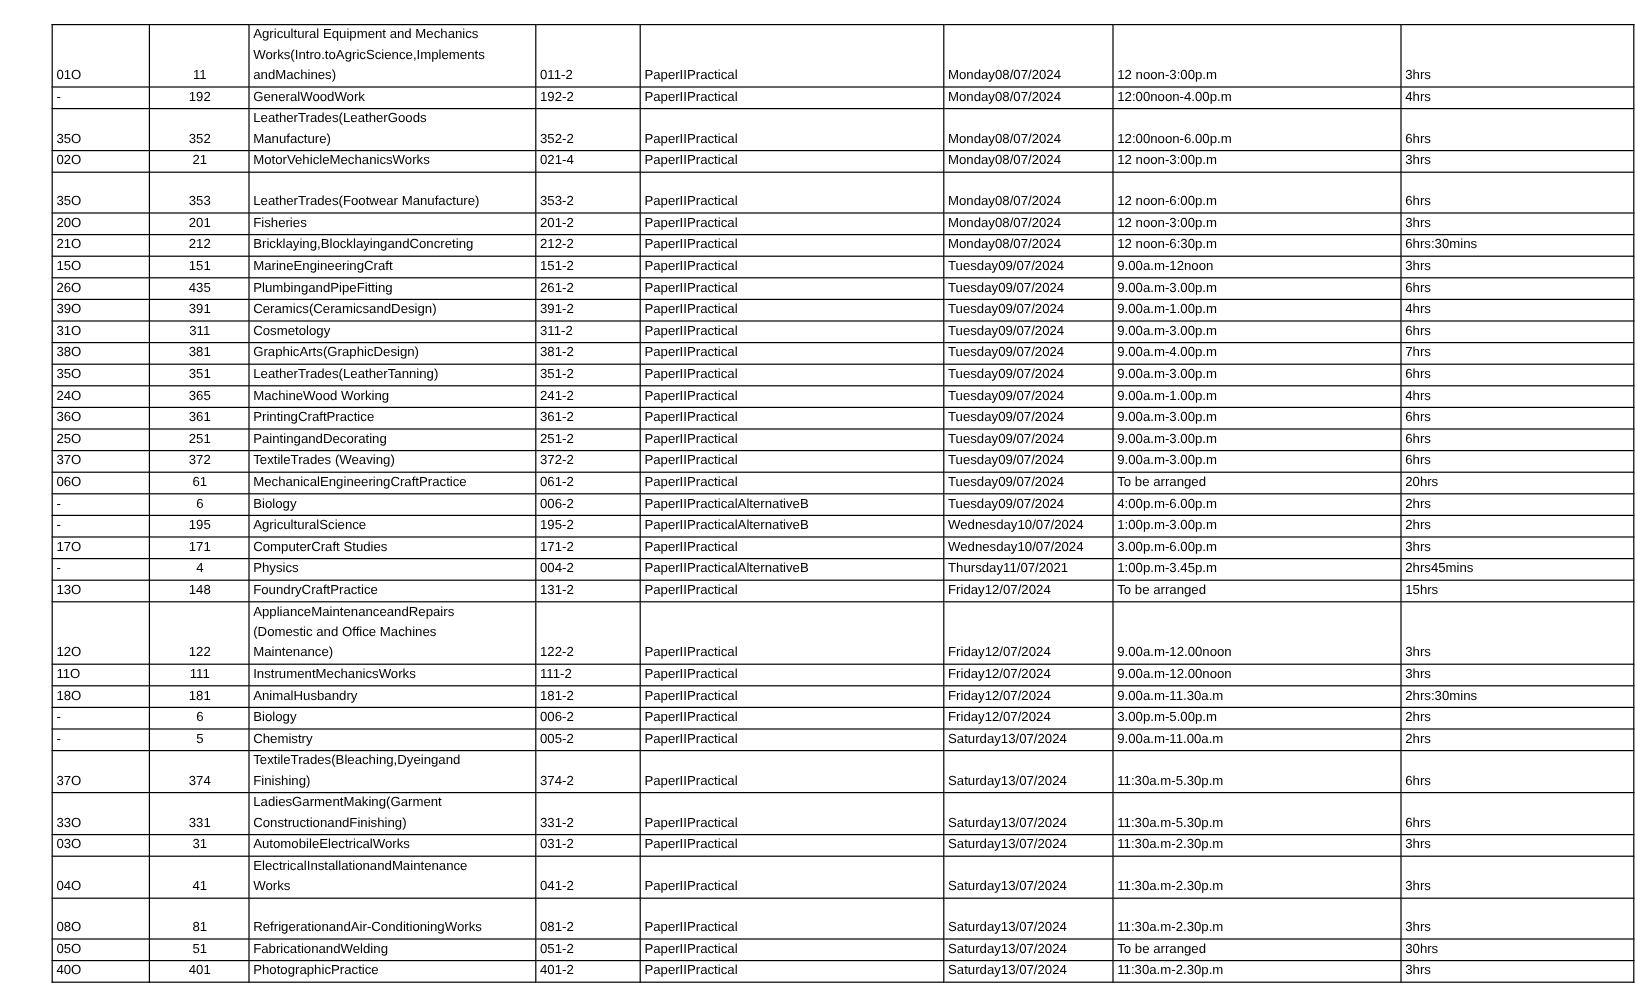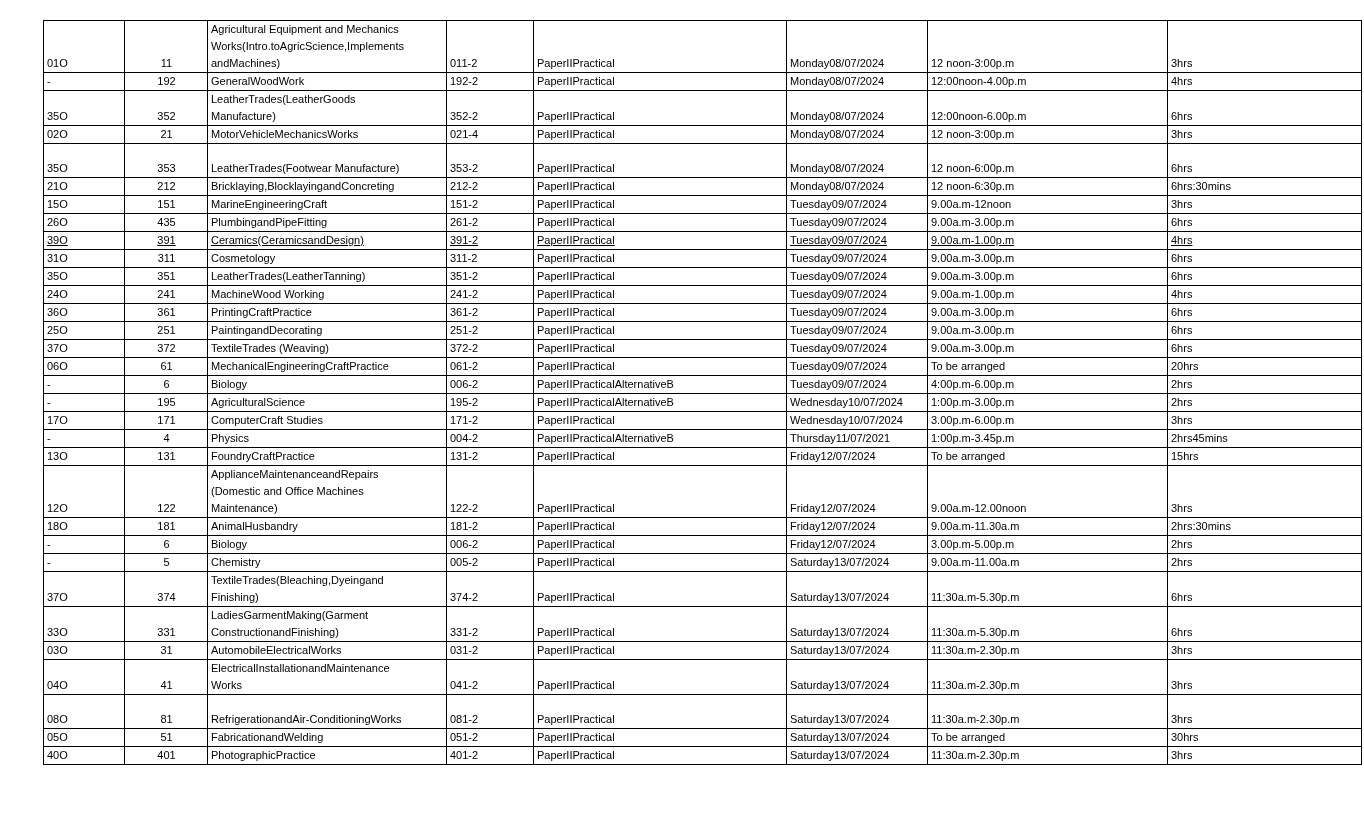"20O" tr { html: none -> <tr> <td>20O</td> <td>201</td> <td>Fisheries</td> <td>201-2</td> <td>PaperIIPractical</td> <td>Monday08/07/2024</td> <td>12 noon-3:00p.m</td> <td>3hrs</td> </tr> }
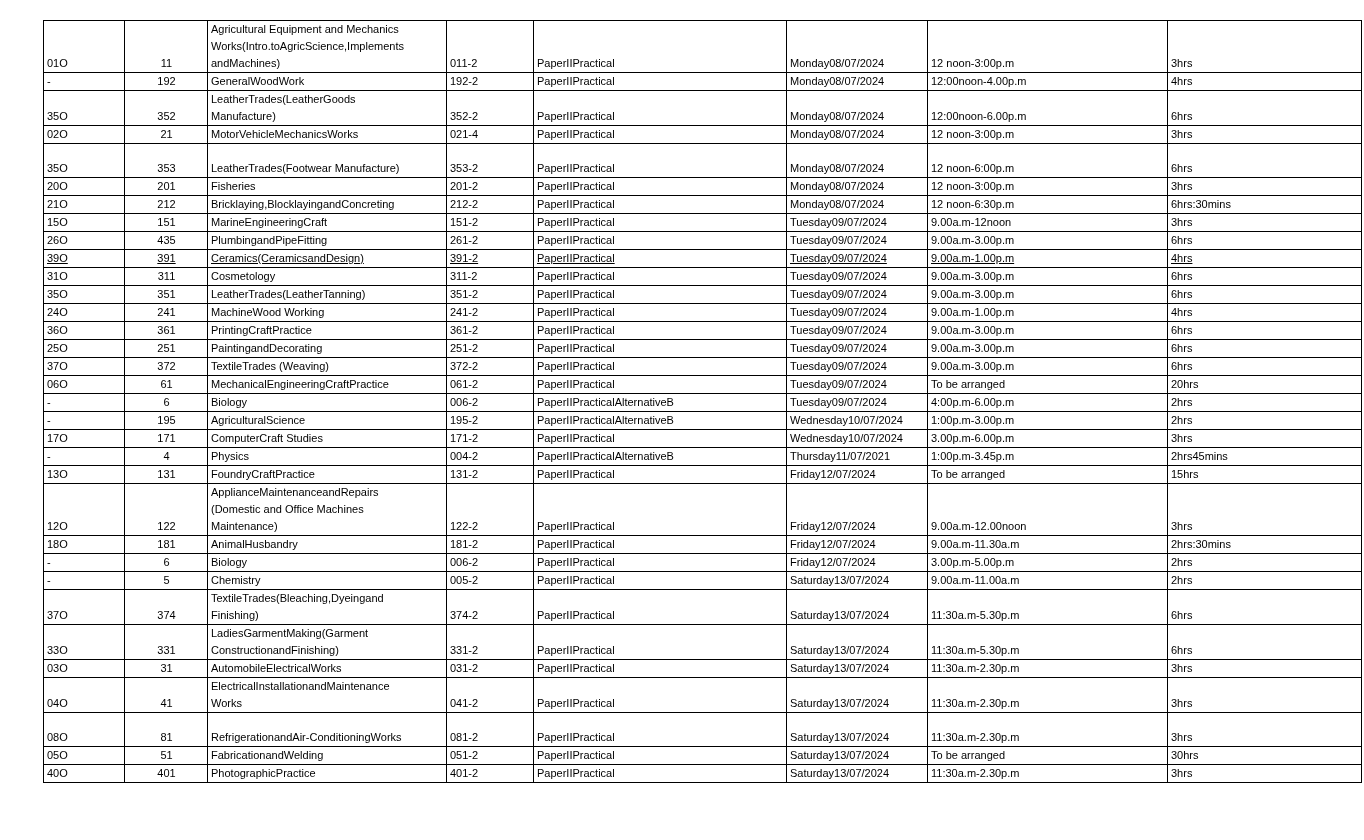"39O" tr { text-decoration: underline -> none }
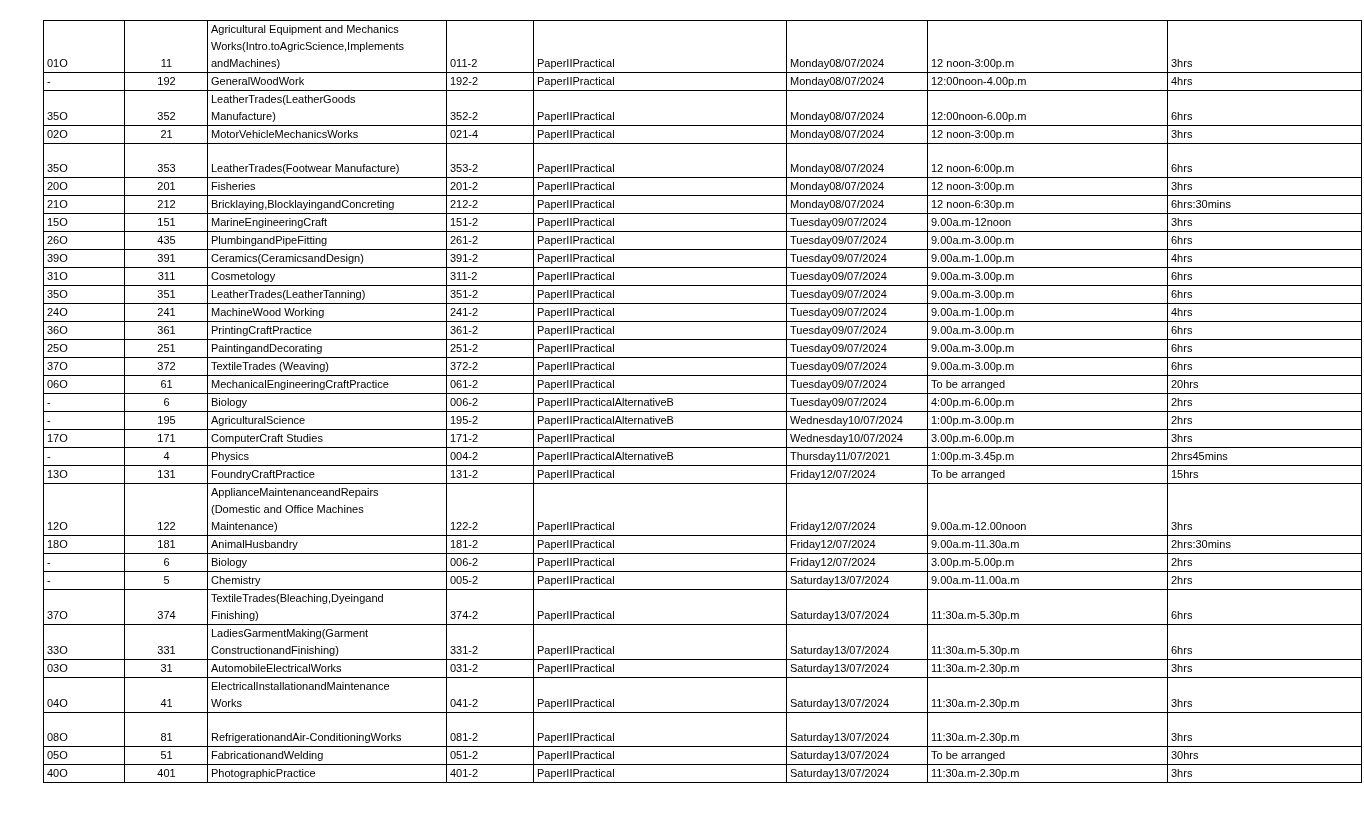"38O" tr { html: none -> <tr> <td>38O</td> <td>381</td> <td>GraphicArts(GraphicDesign)</td> <td>381-2</td> <td>PaperIIPractical</td> <td>Tuesday09/07/2024</td> <td>9.00a.m-4.00p.m</td> <td>7hrs</td> </tr> }
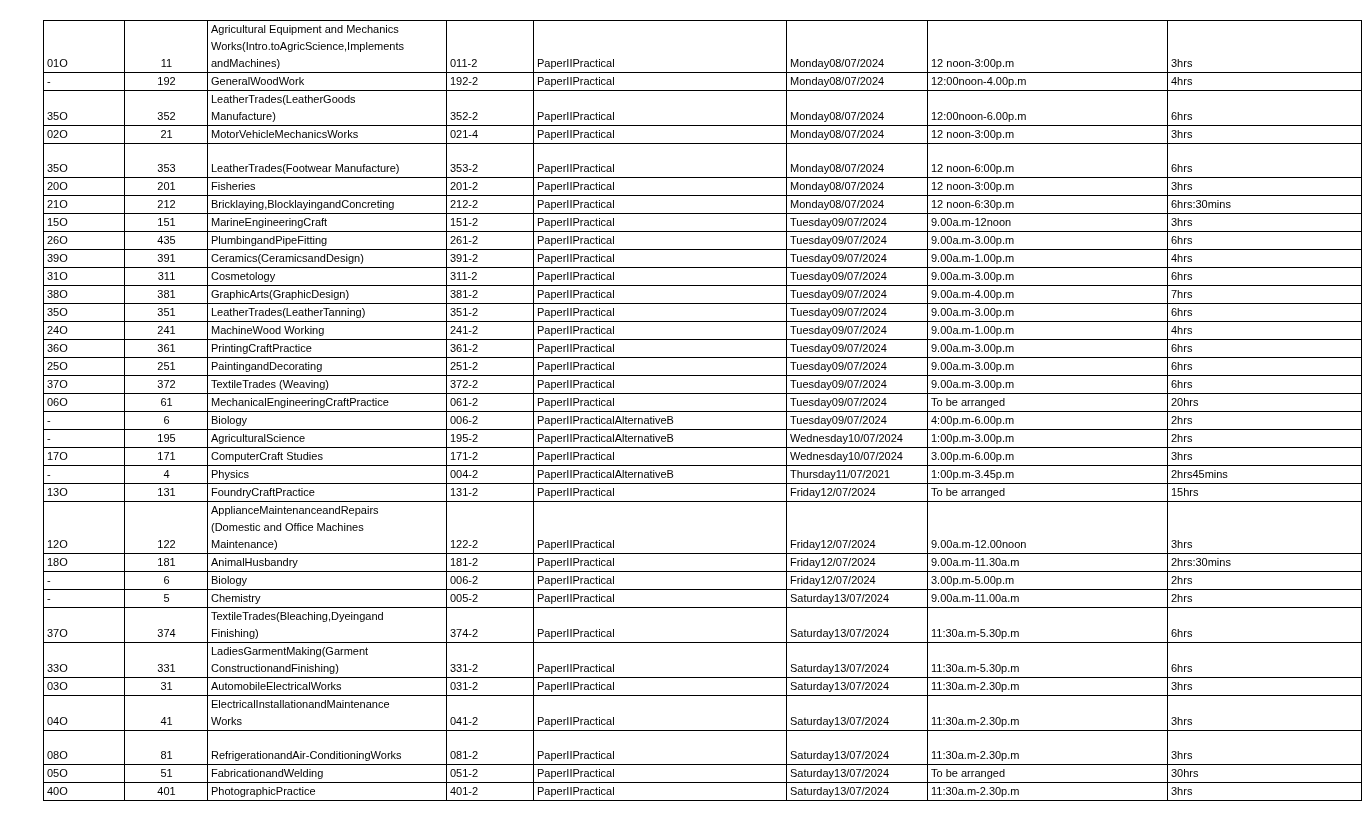"241" td.num { text: 241 -> 365 }
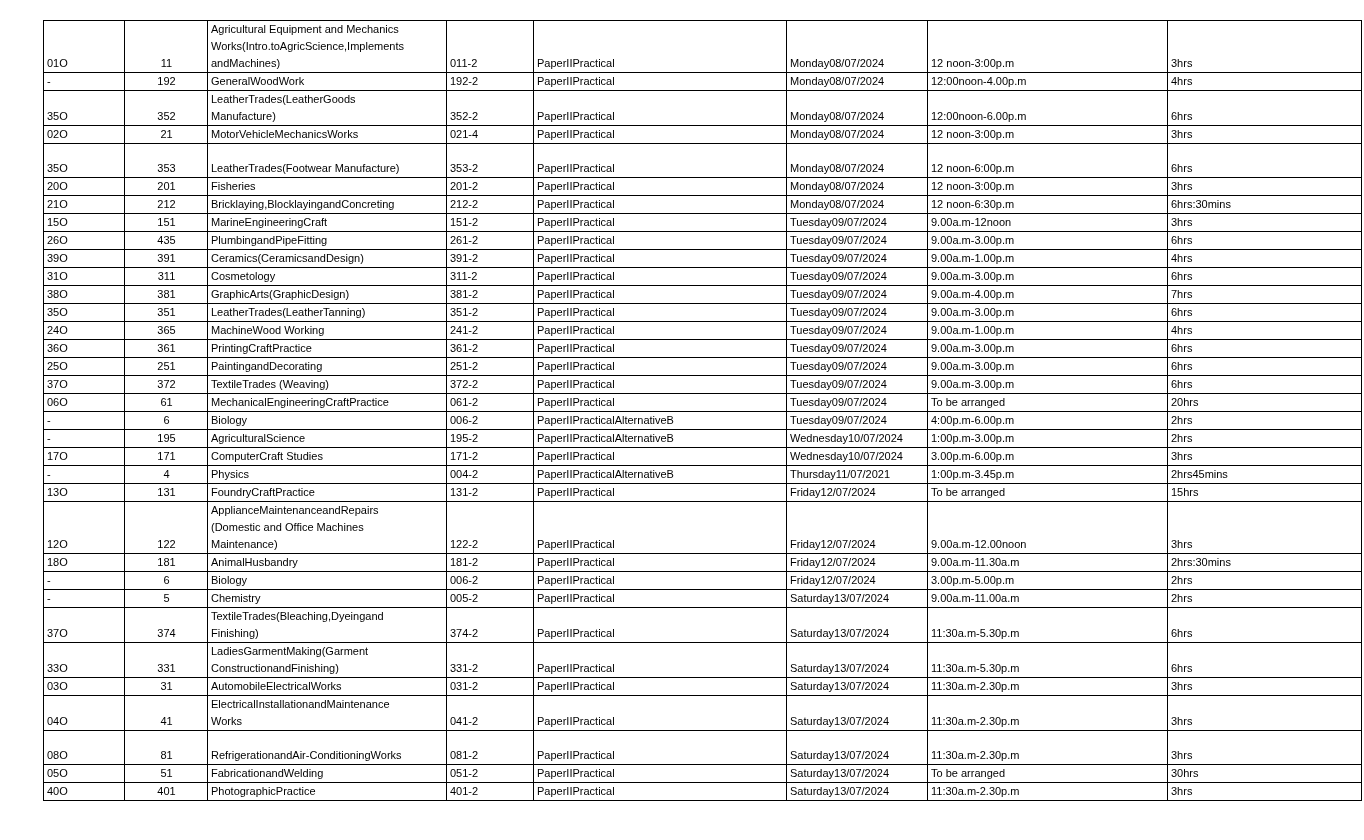"131" td.num { text: 131 -> 148 }
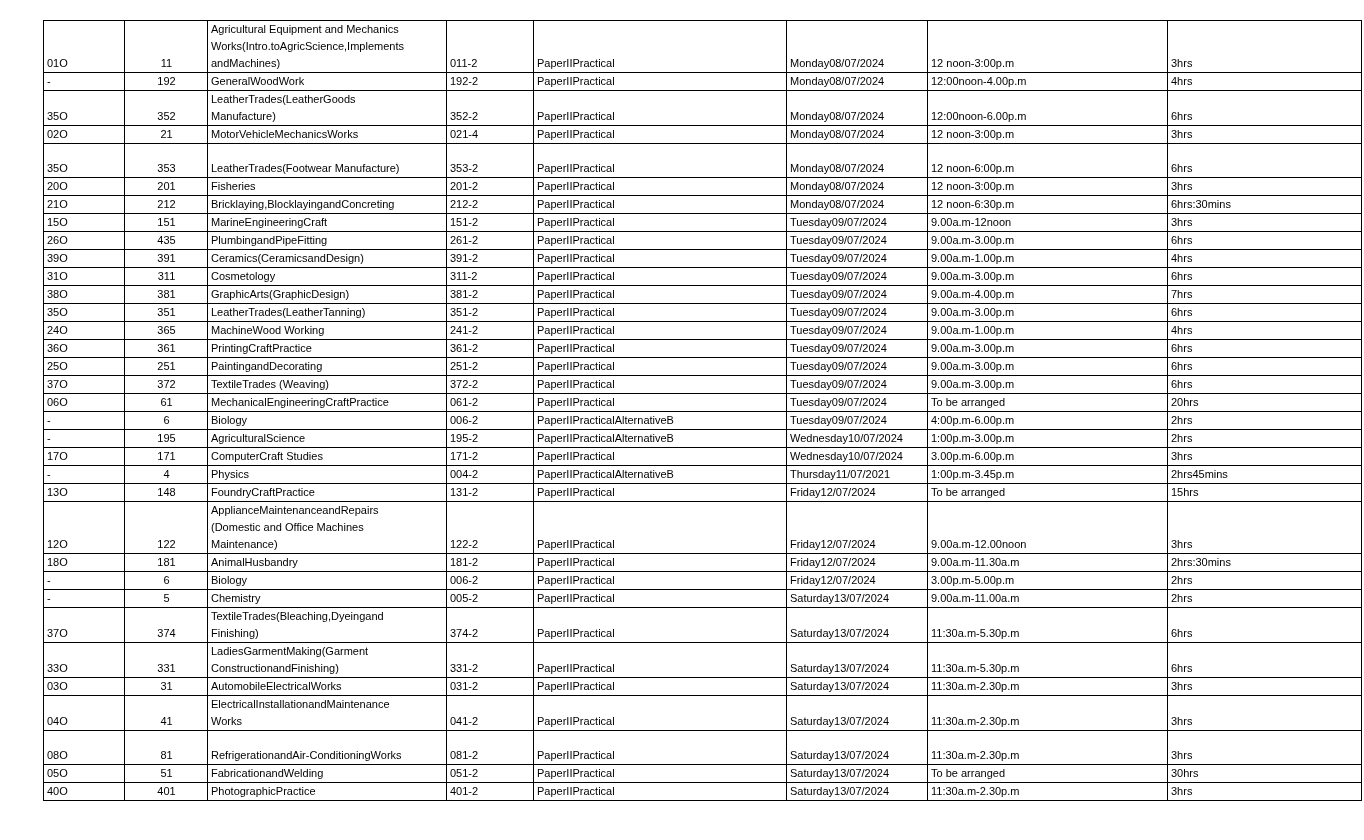"11O" tr { html: none -> <tr> <td>11O</td> <td>111</td> <td>InstrumentMechanicsWorks</td> <td>111-2</td> <td>PaperIIPractical</td> <td>Friday12/07/2024</td> <td>9.00a.m-12.00noon</td> <td>3hrs</td> </tr> }
